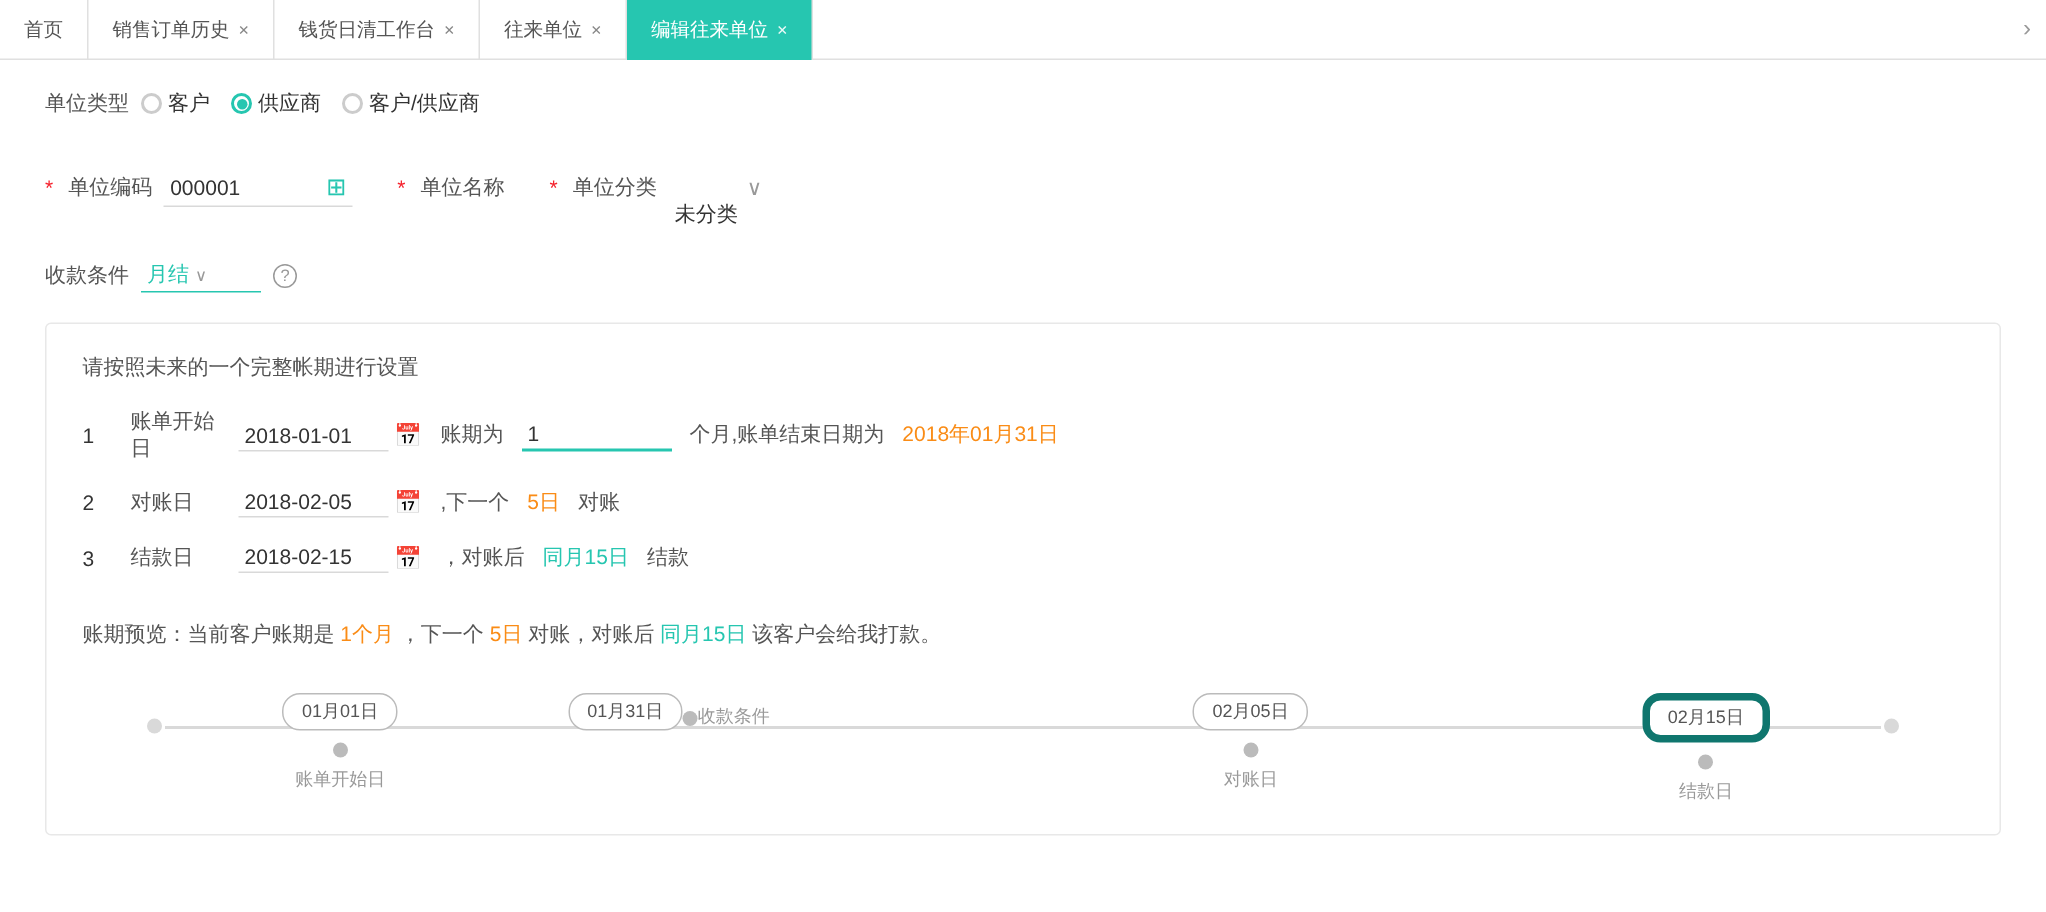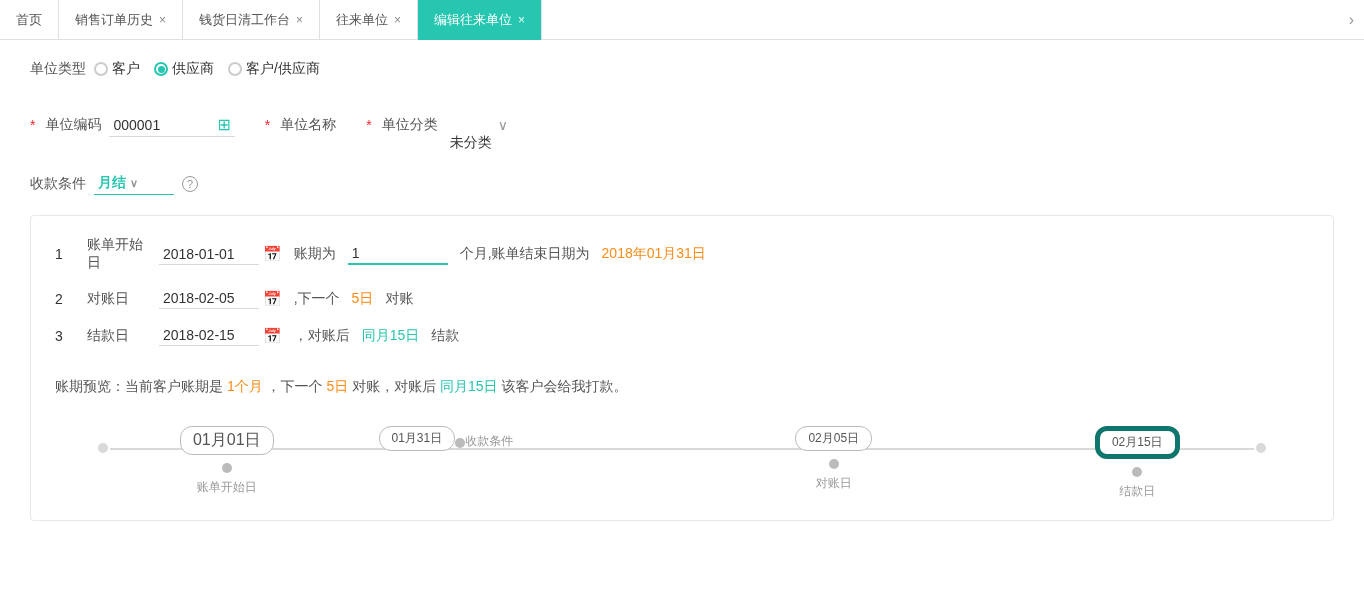"月结" div.select-wrapper { font-weight: bold -> none }
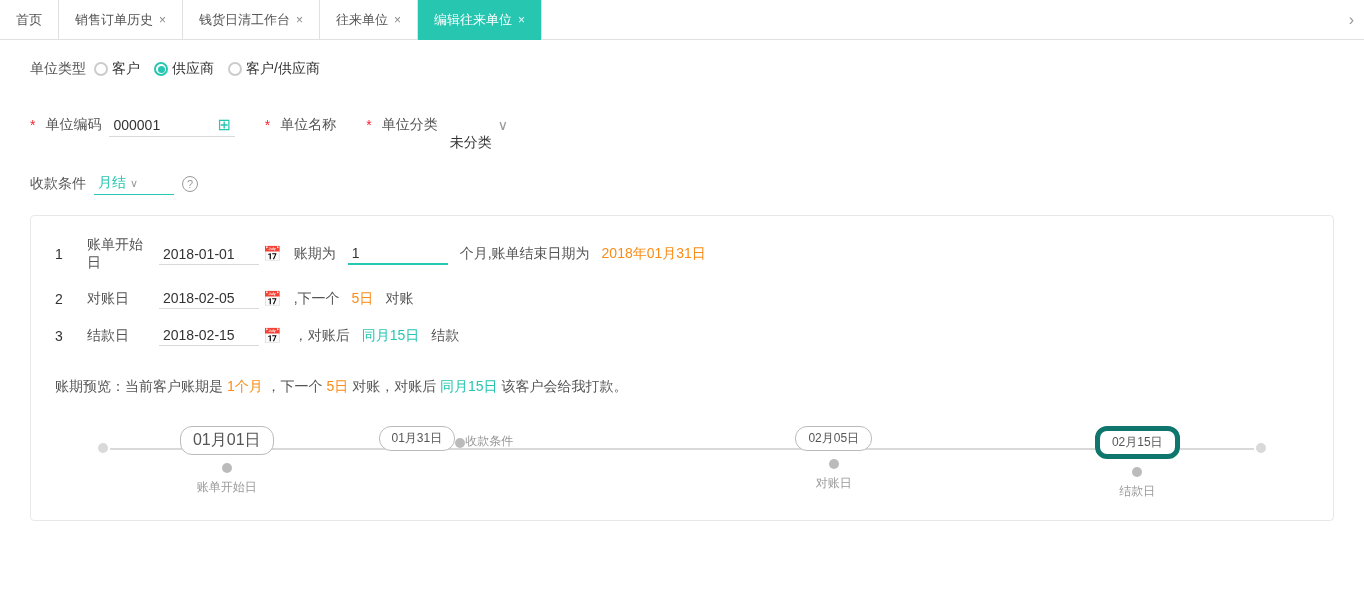"请按照未来的一个完整帐期进行设置" p.panel-hint { html: none -> <p>请按照未来的一个完整帐期进行设置</p> }
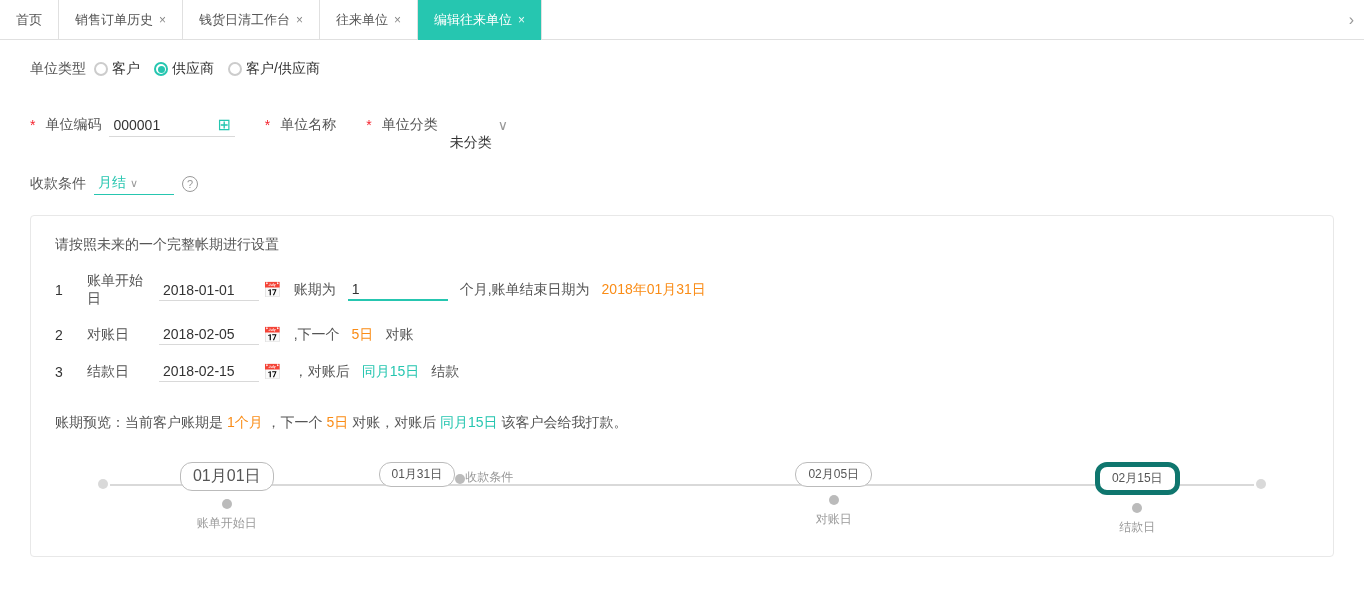"01月01日" div { font-size: 16px -> 12px }
